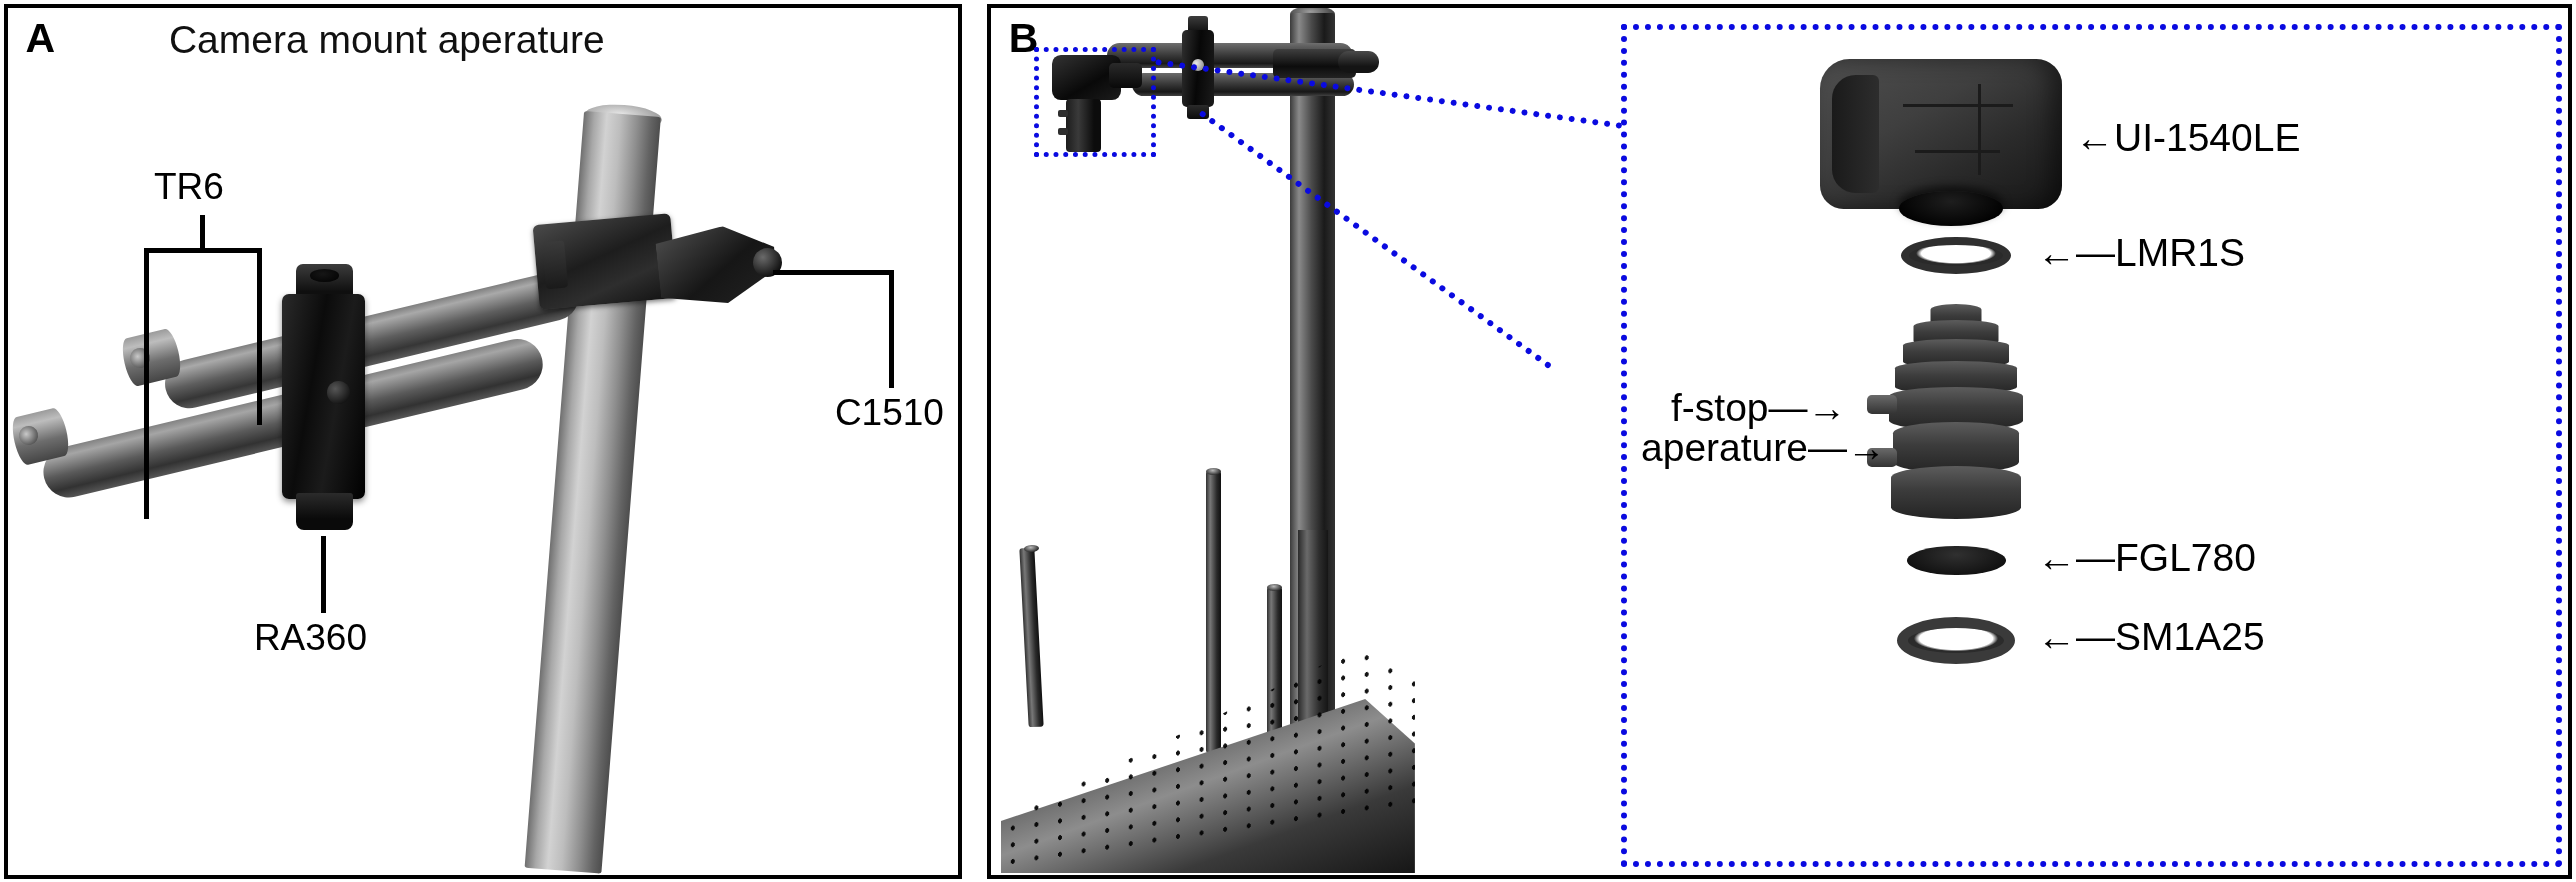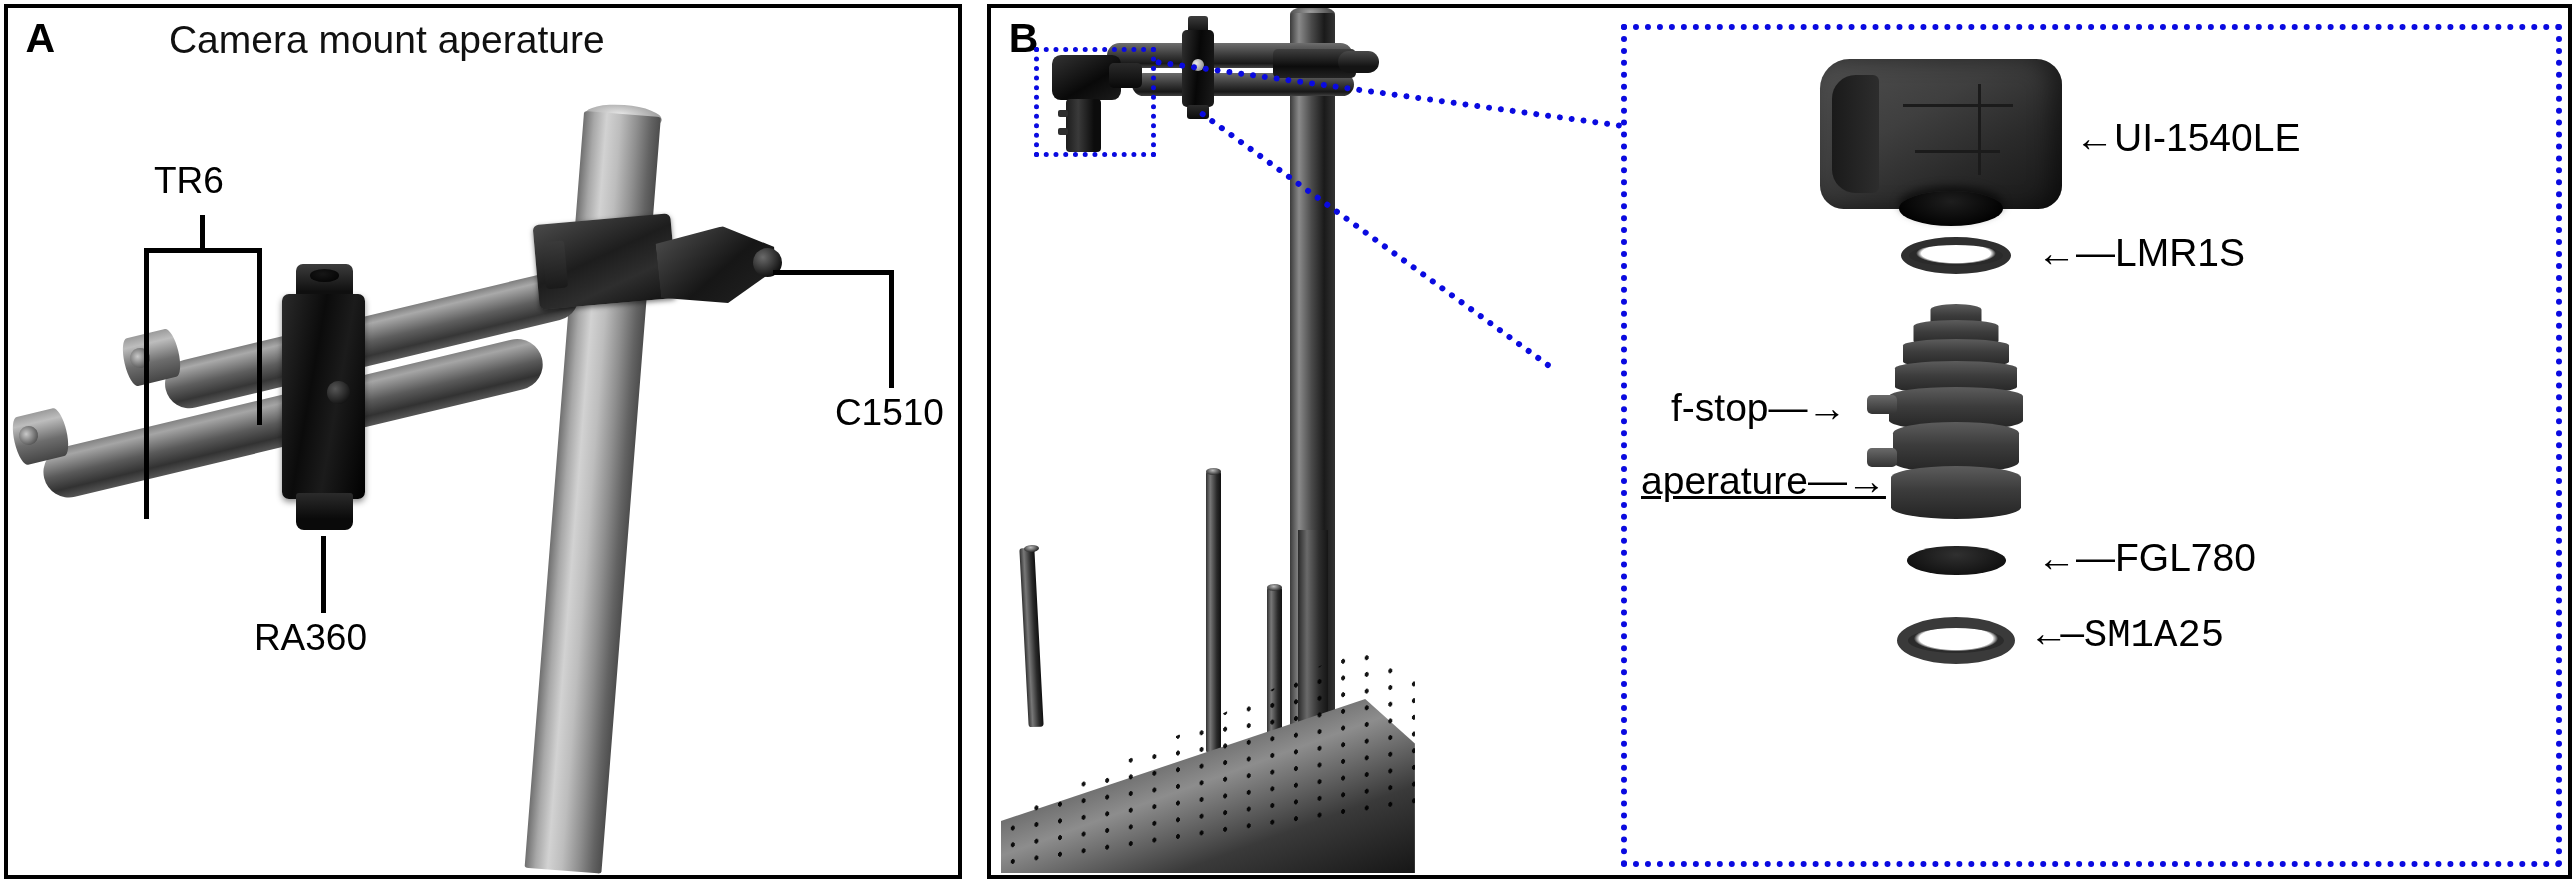"TR6" div.lbl { top: 154px -> 160px }
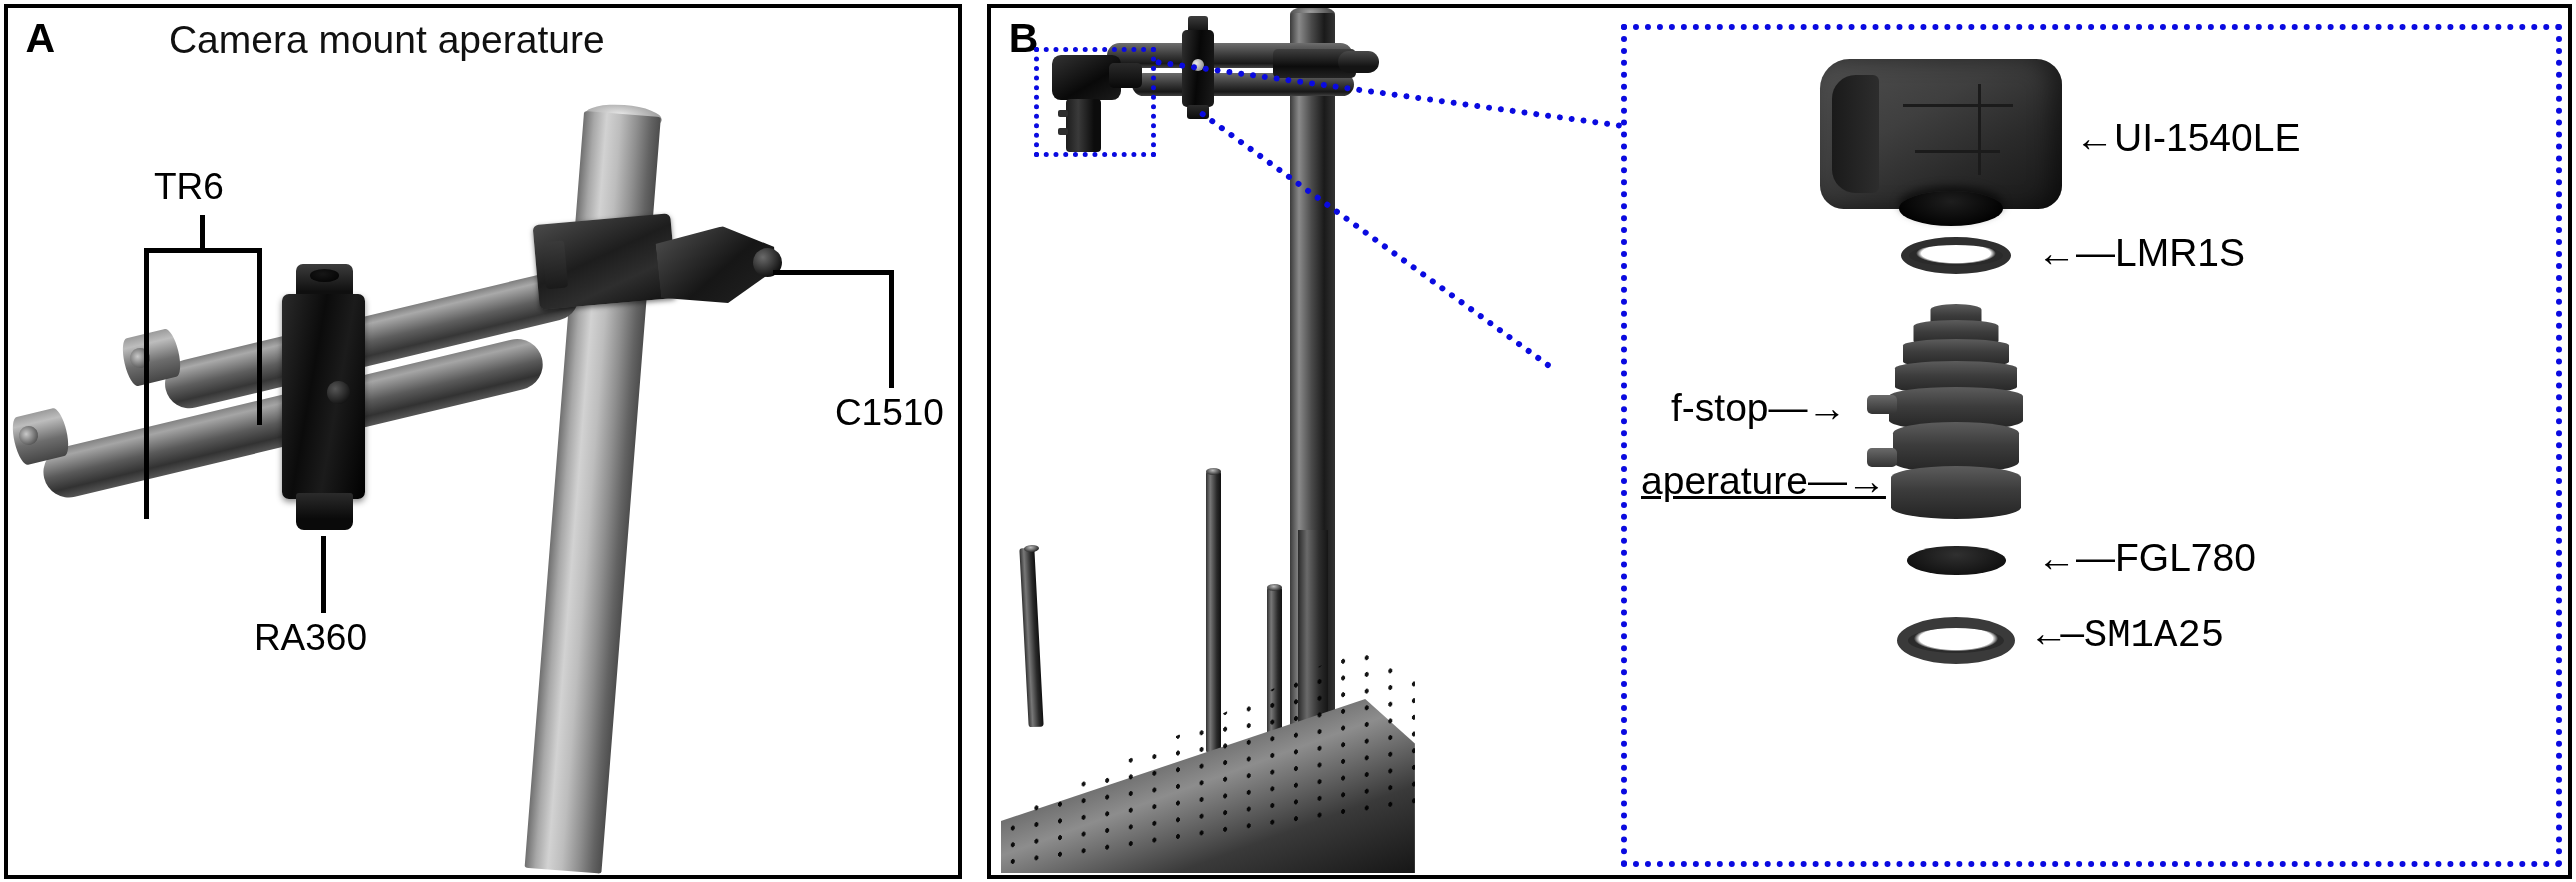"aperature—→" div.arrowlbl { text-decoration: underline -> none; top: 453px -> 420px }
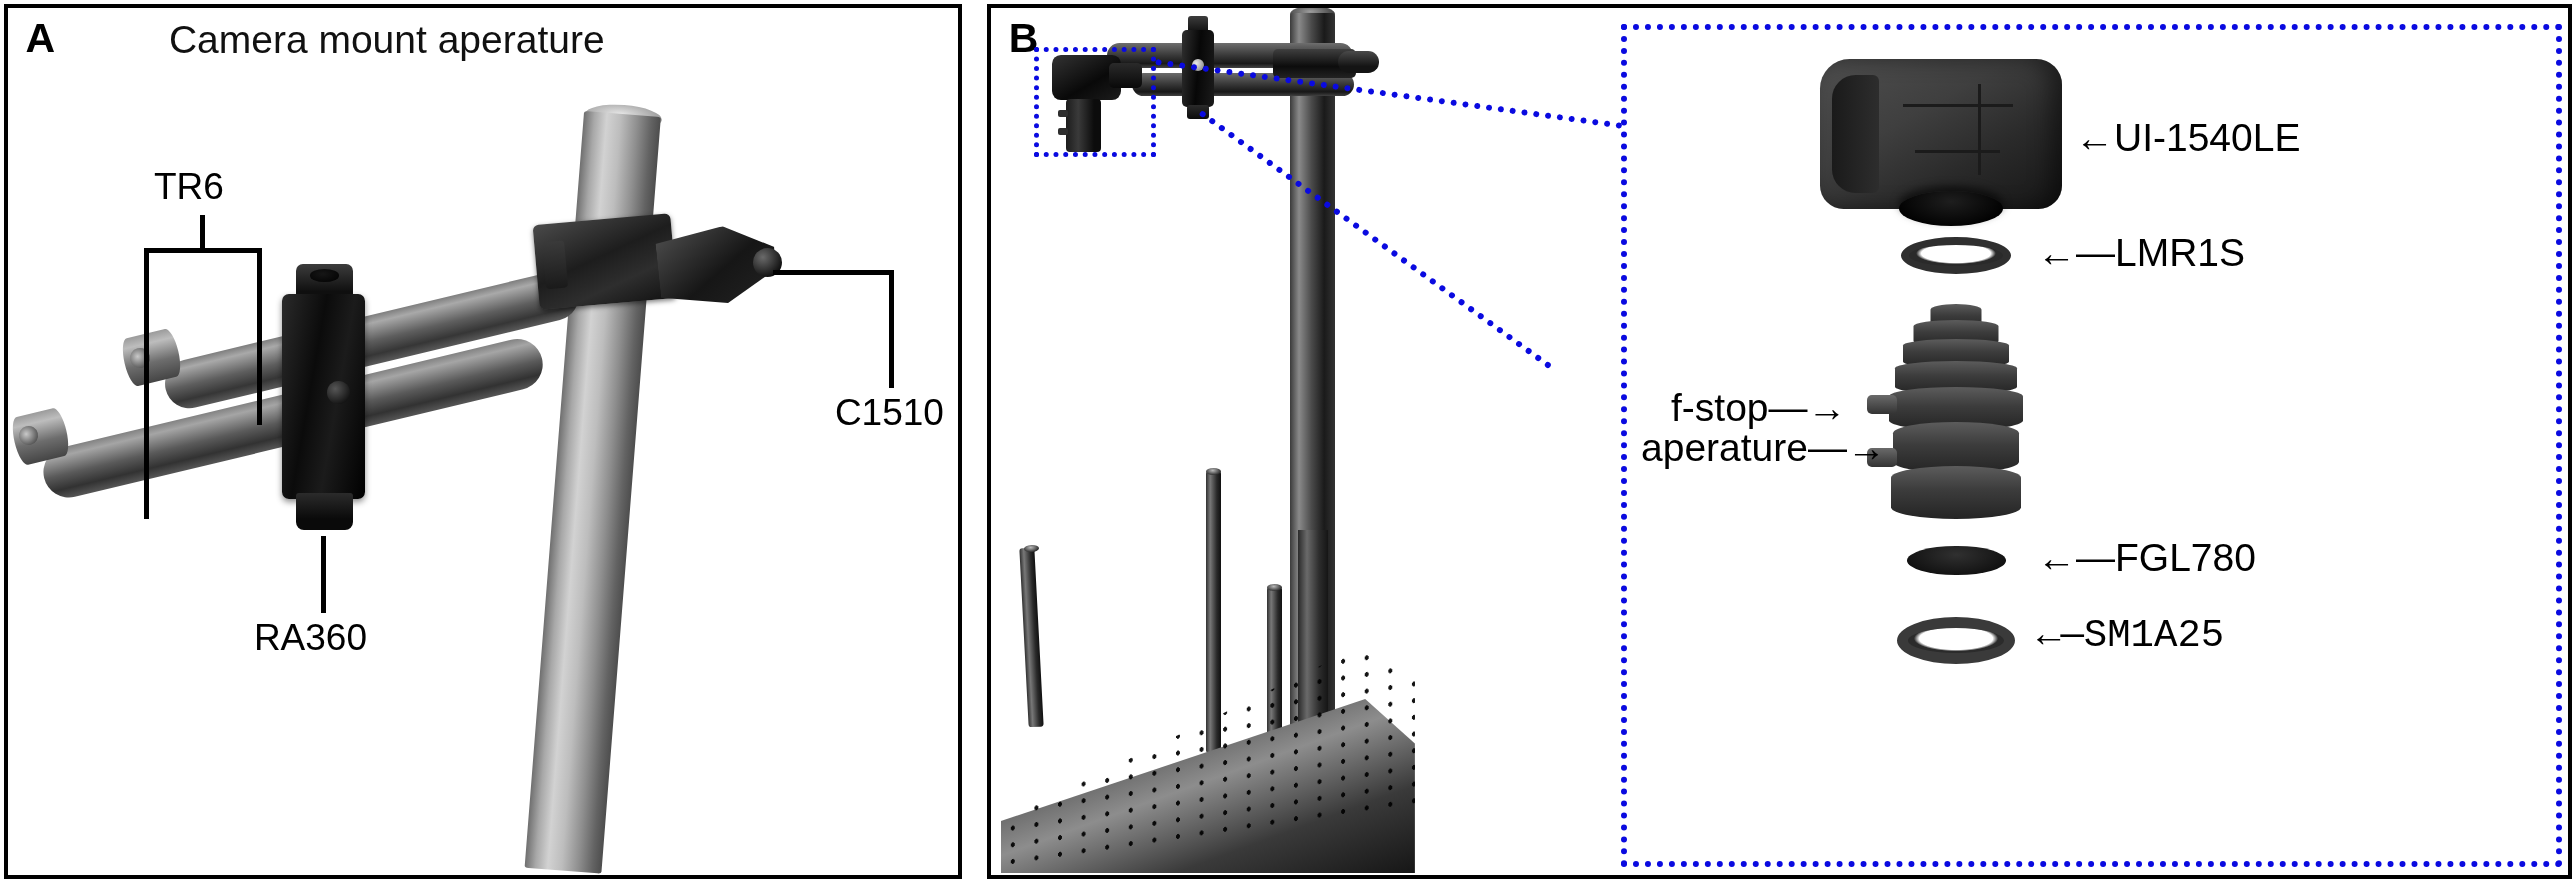"←—SM1A25" div.arrowlbl { font-family: Liberation Mono, monospace -> none }
